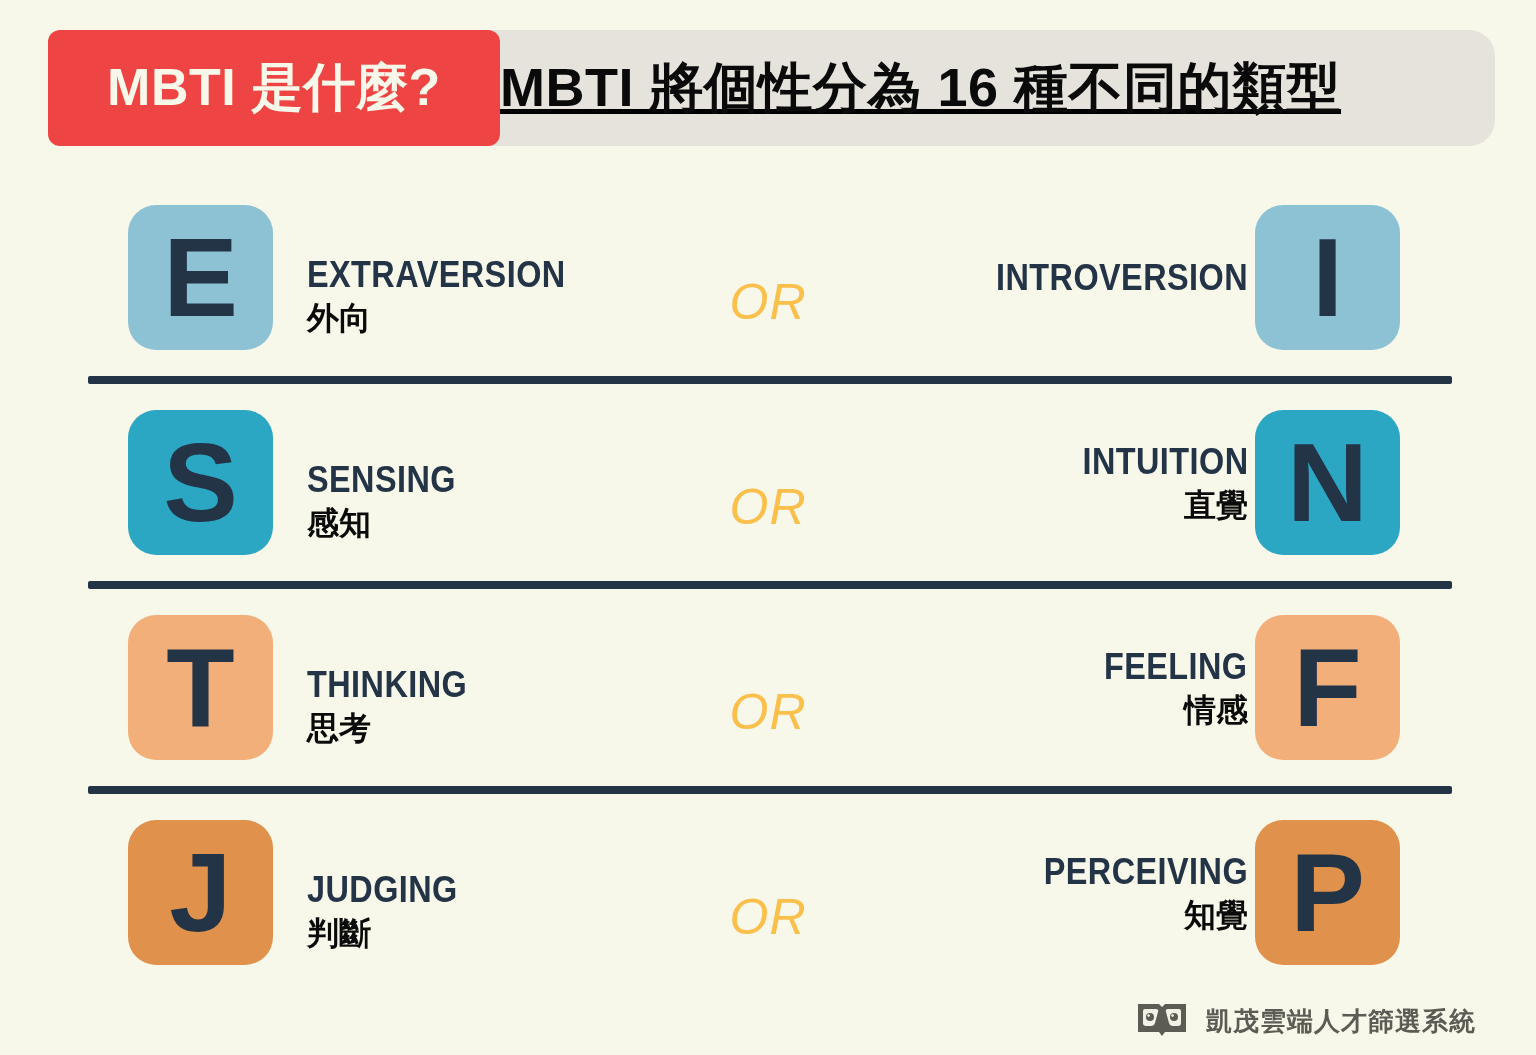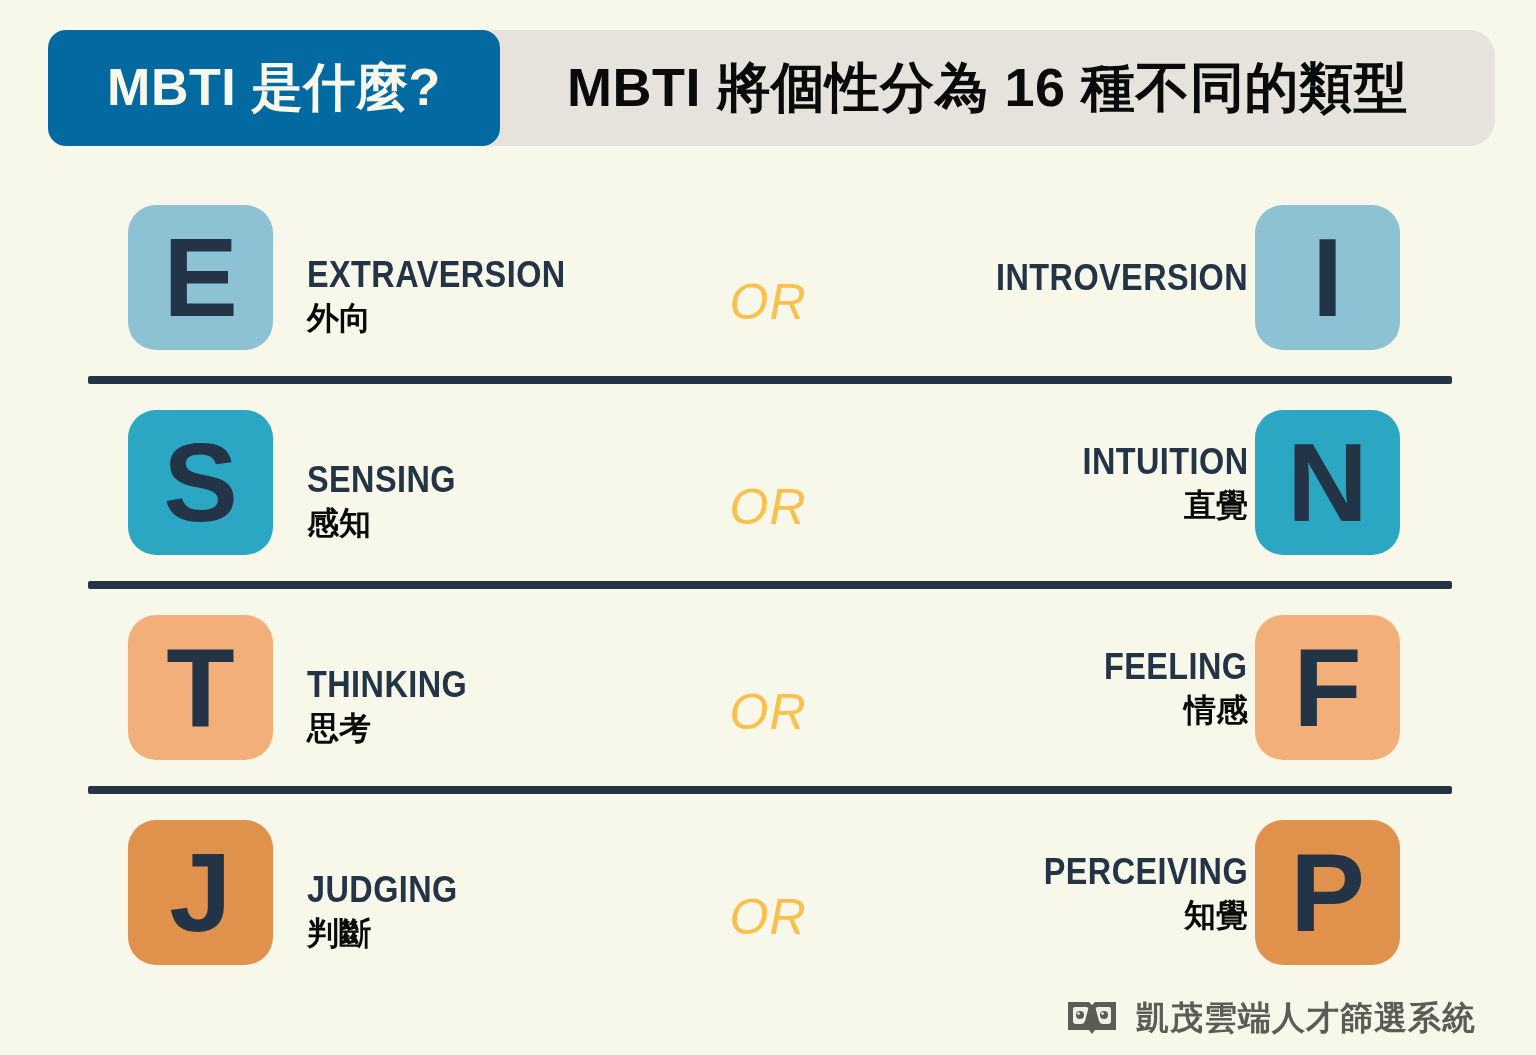"MBTI 是什麼?" .header-badge { background: #0369a1 -> #ef4444; border-radius: 18px -> 12px }
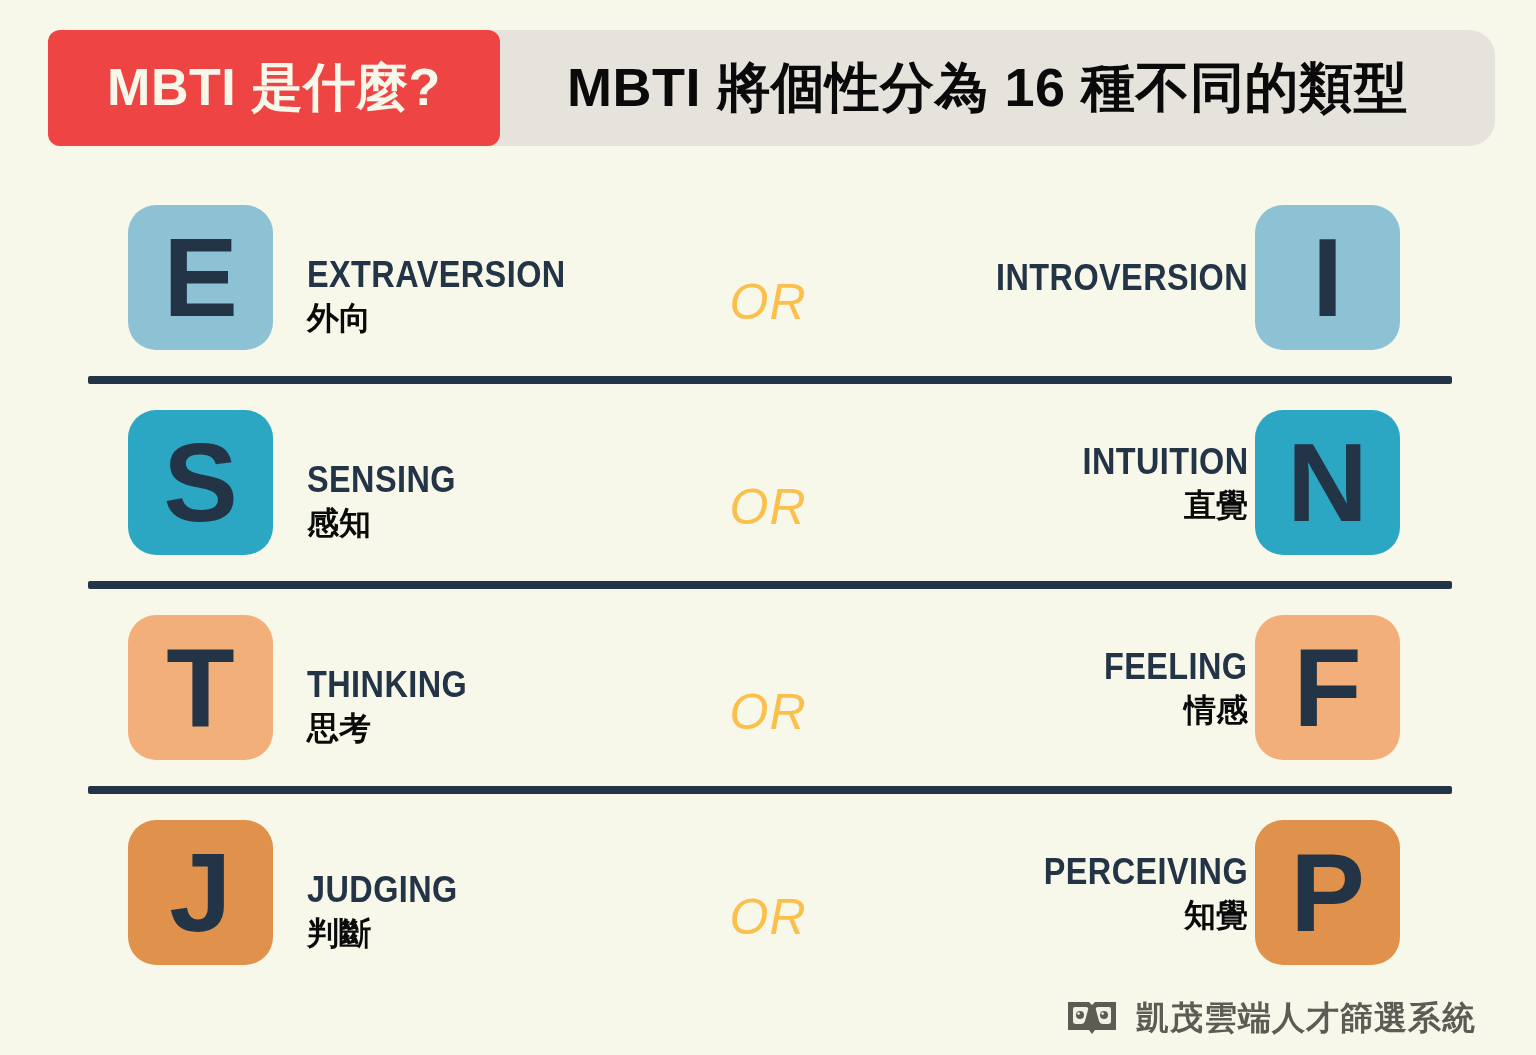"MBTI 將個性分為 16 種不同的類型" .header-title-wrap { justify-content: center -> none; text-decoration: none -> underline }
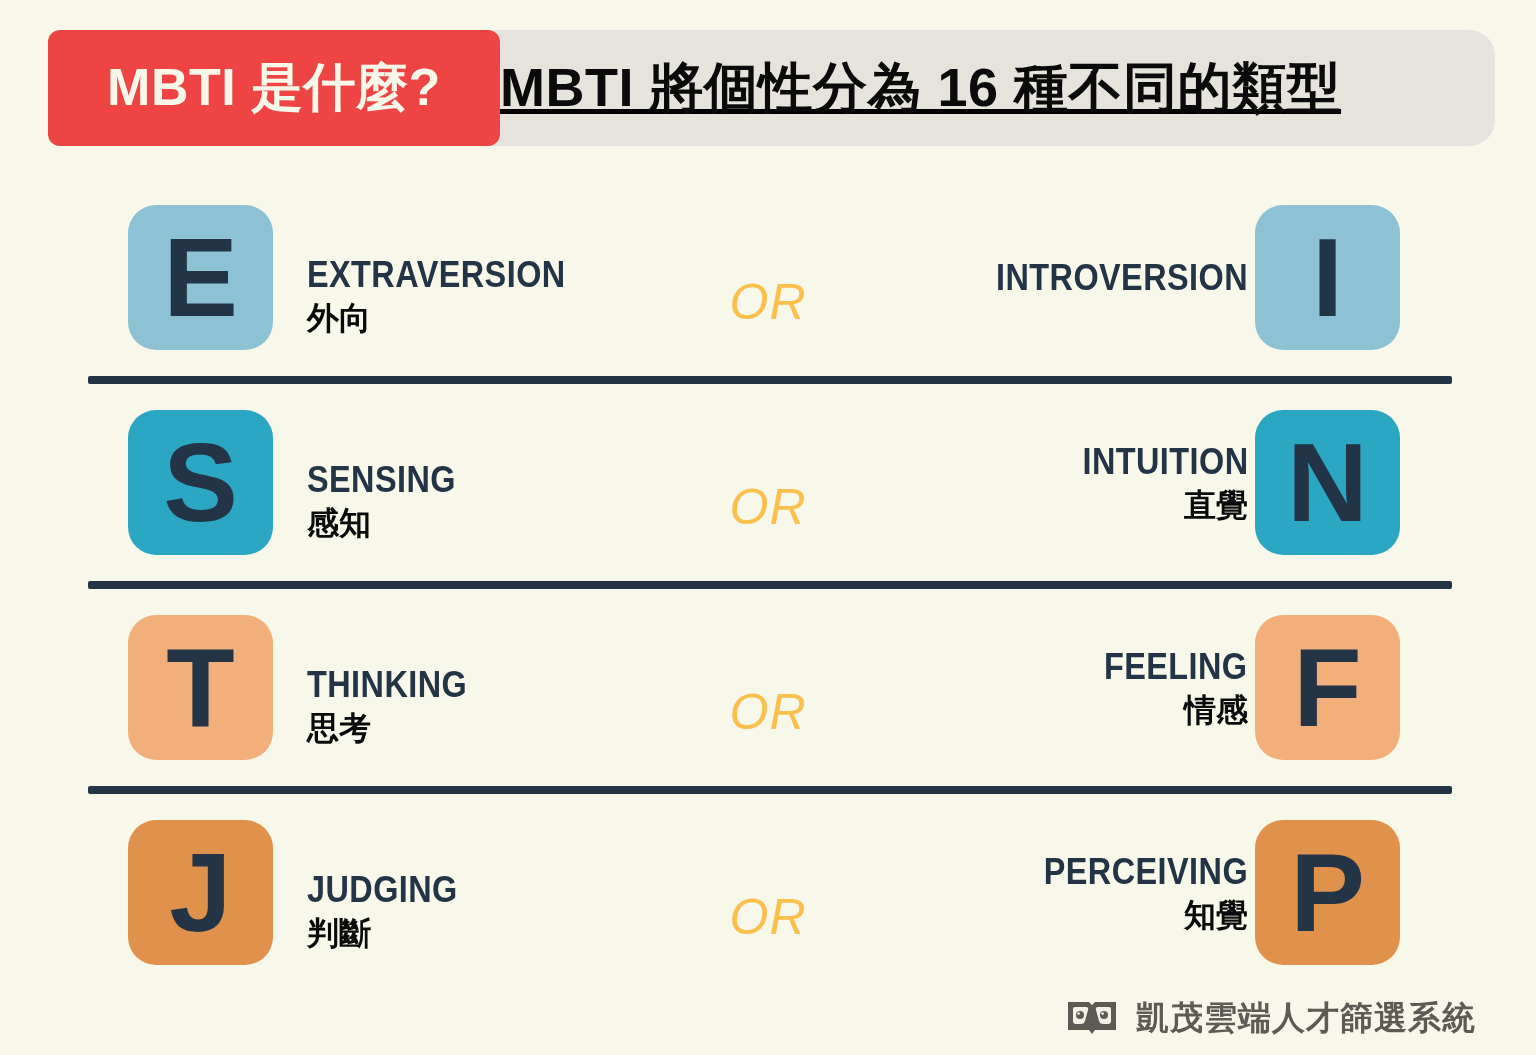"凱茂雲端人才篩選系統" .footer-text { font-size: 33px -> 26px }
